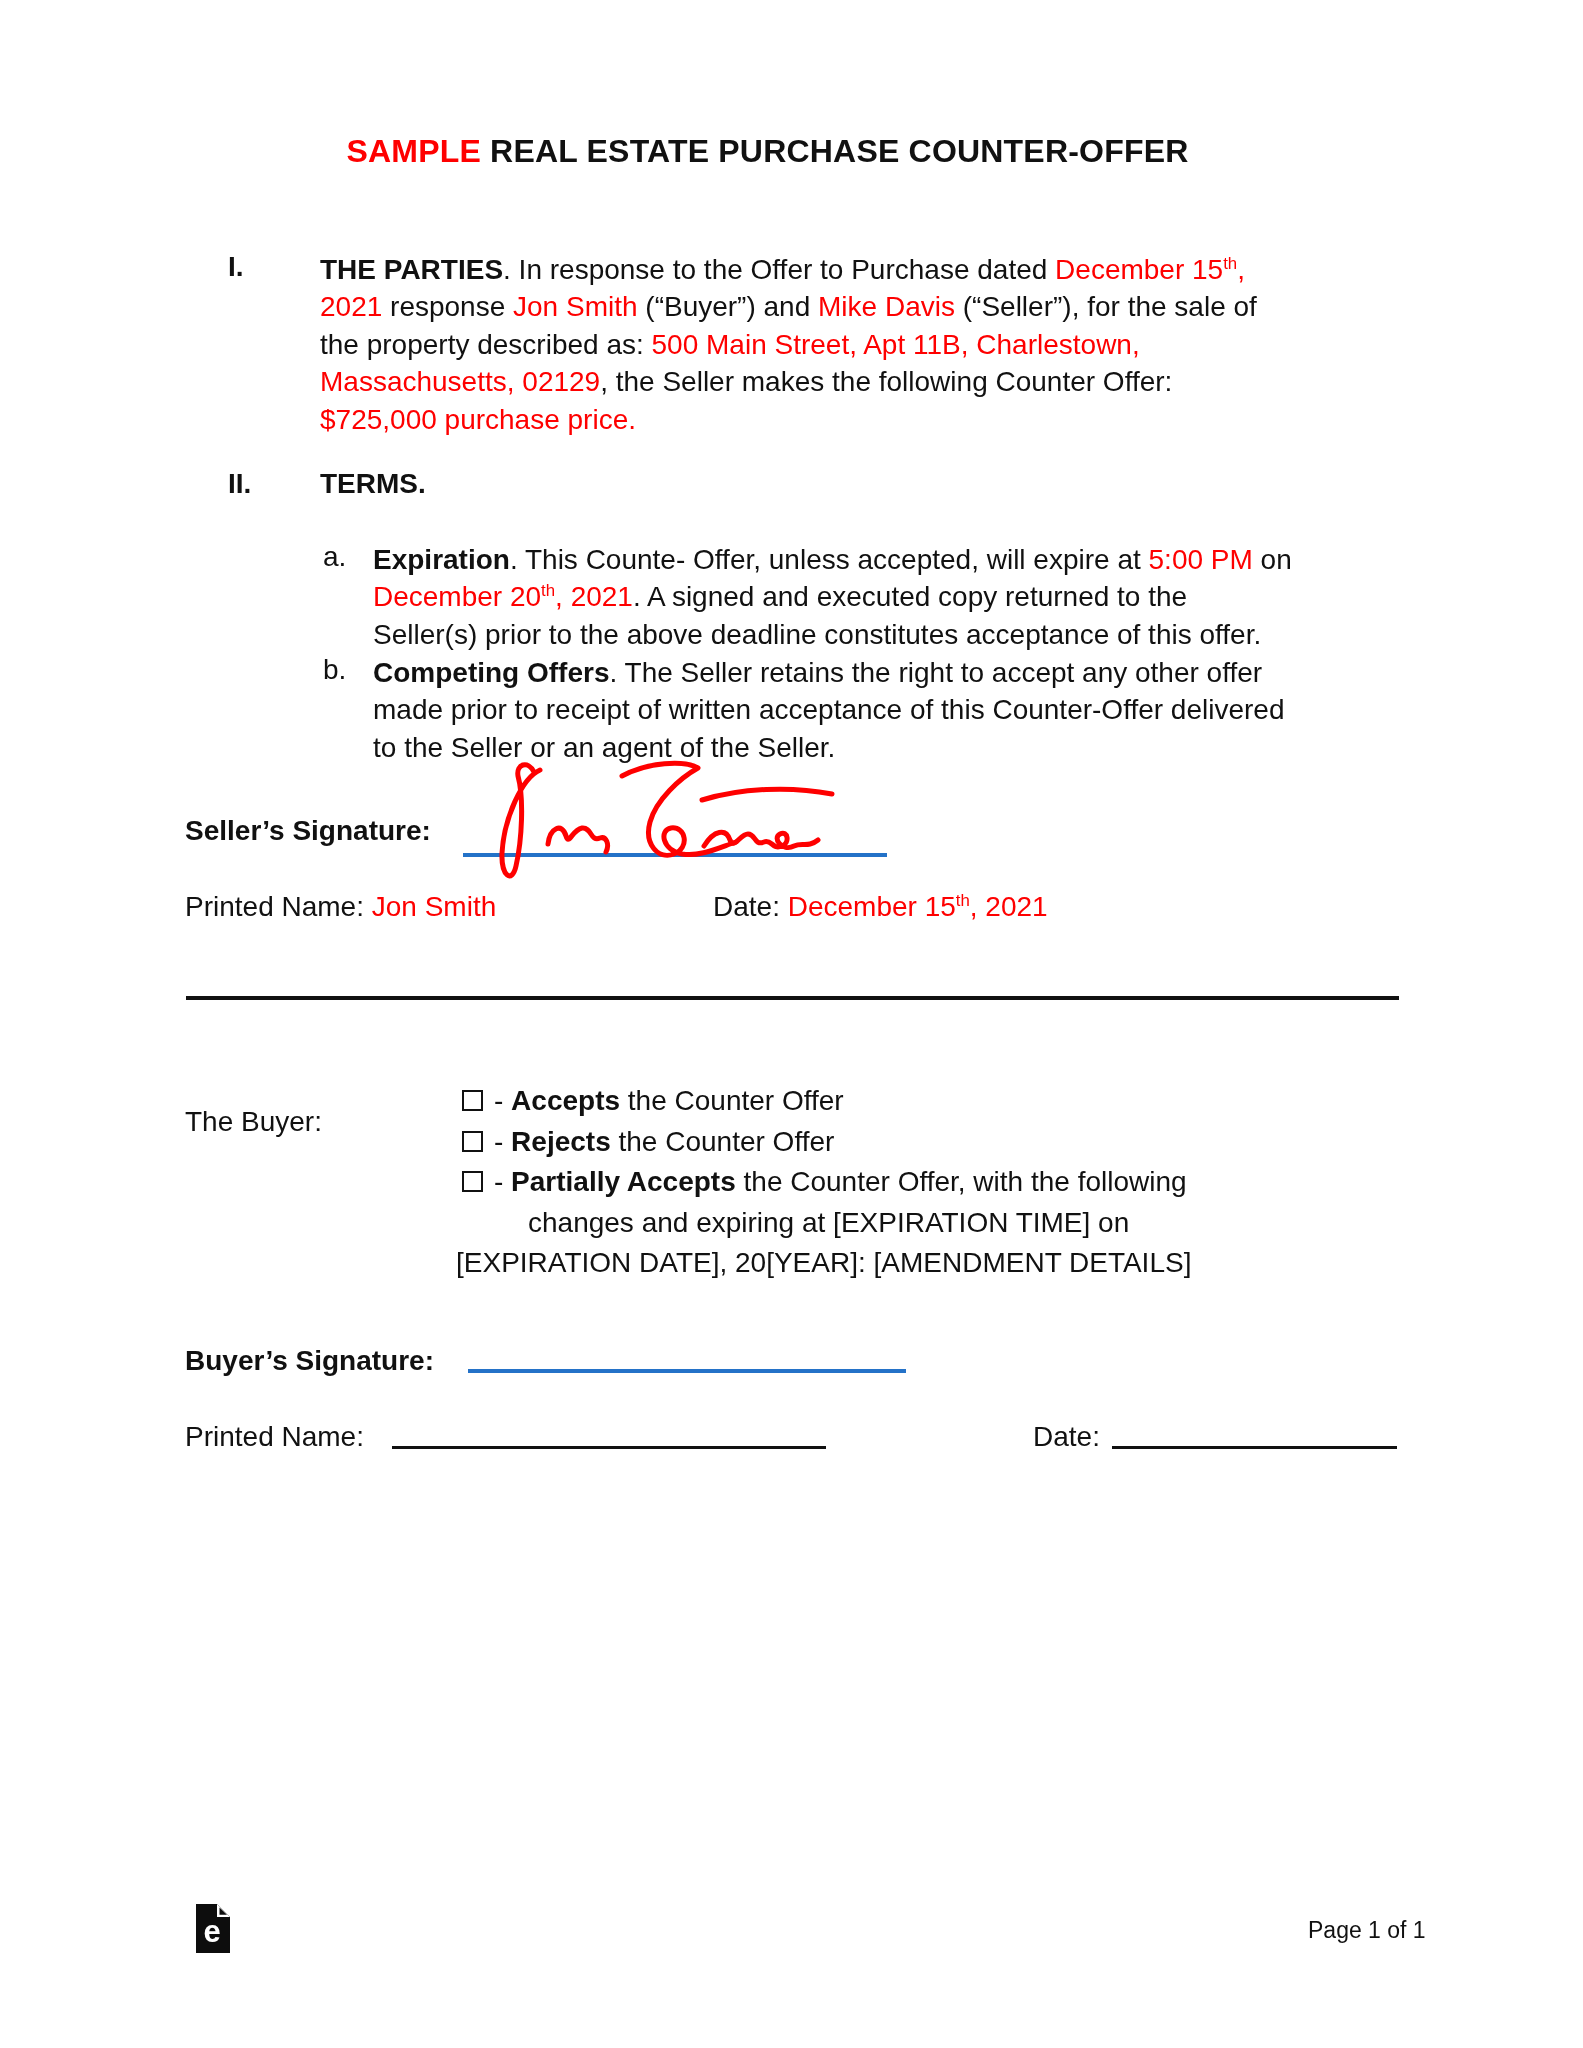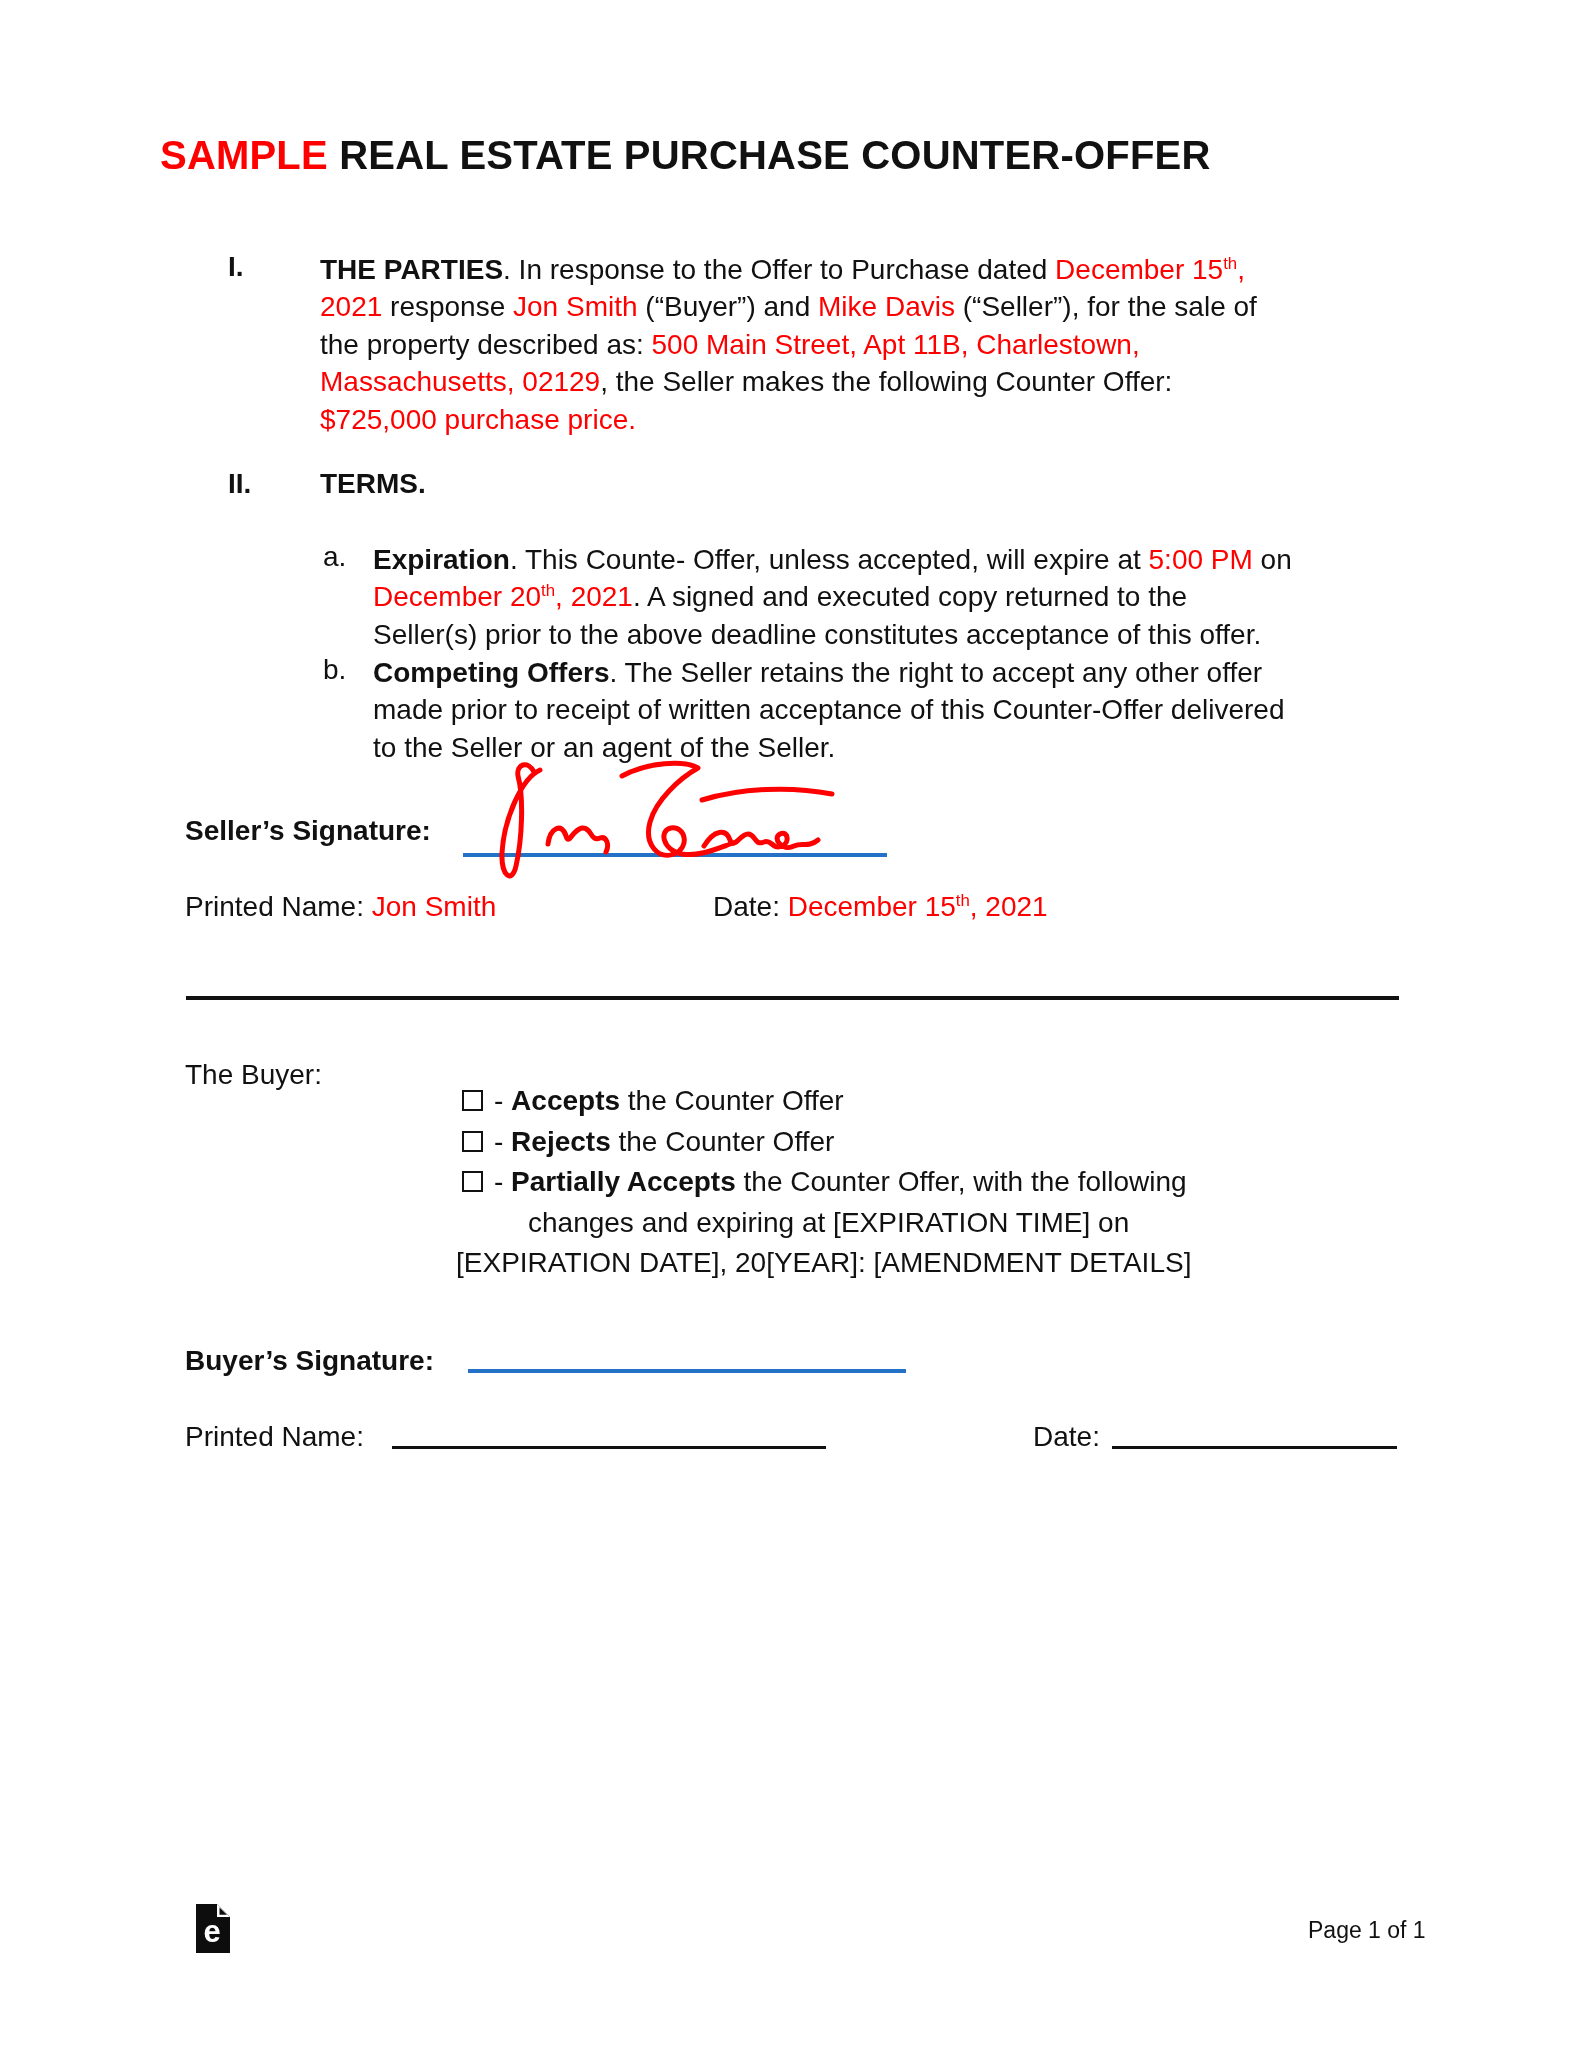"SAMPLE REAL ESTATE PURCHASE" .doc-title { font-size: 40px -> 32px; text-align: left -> center }
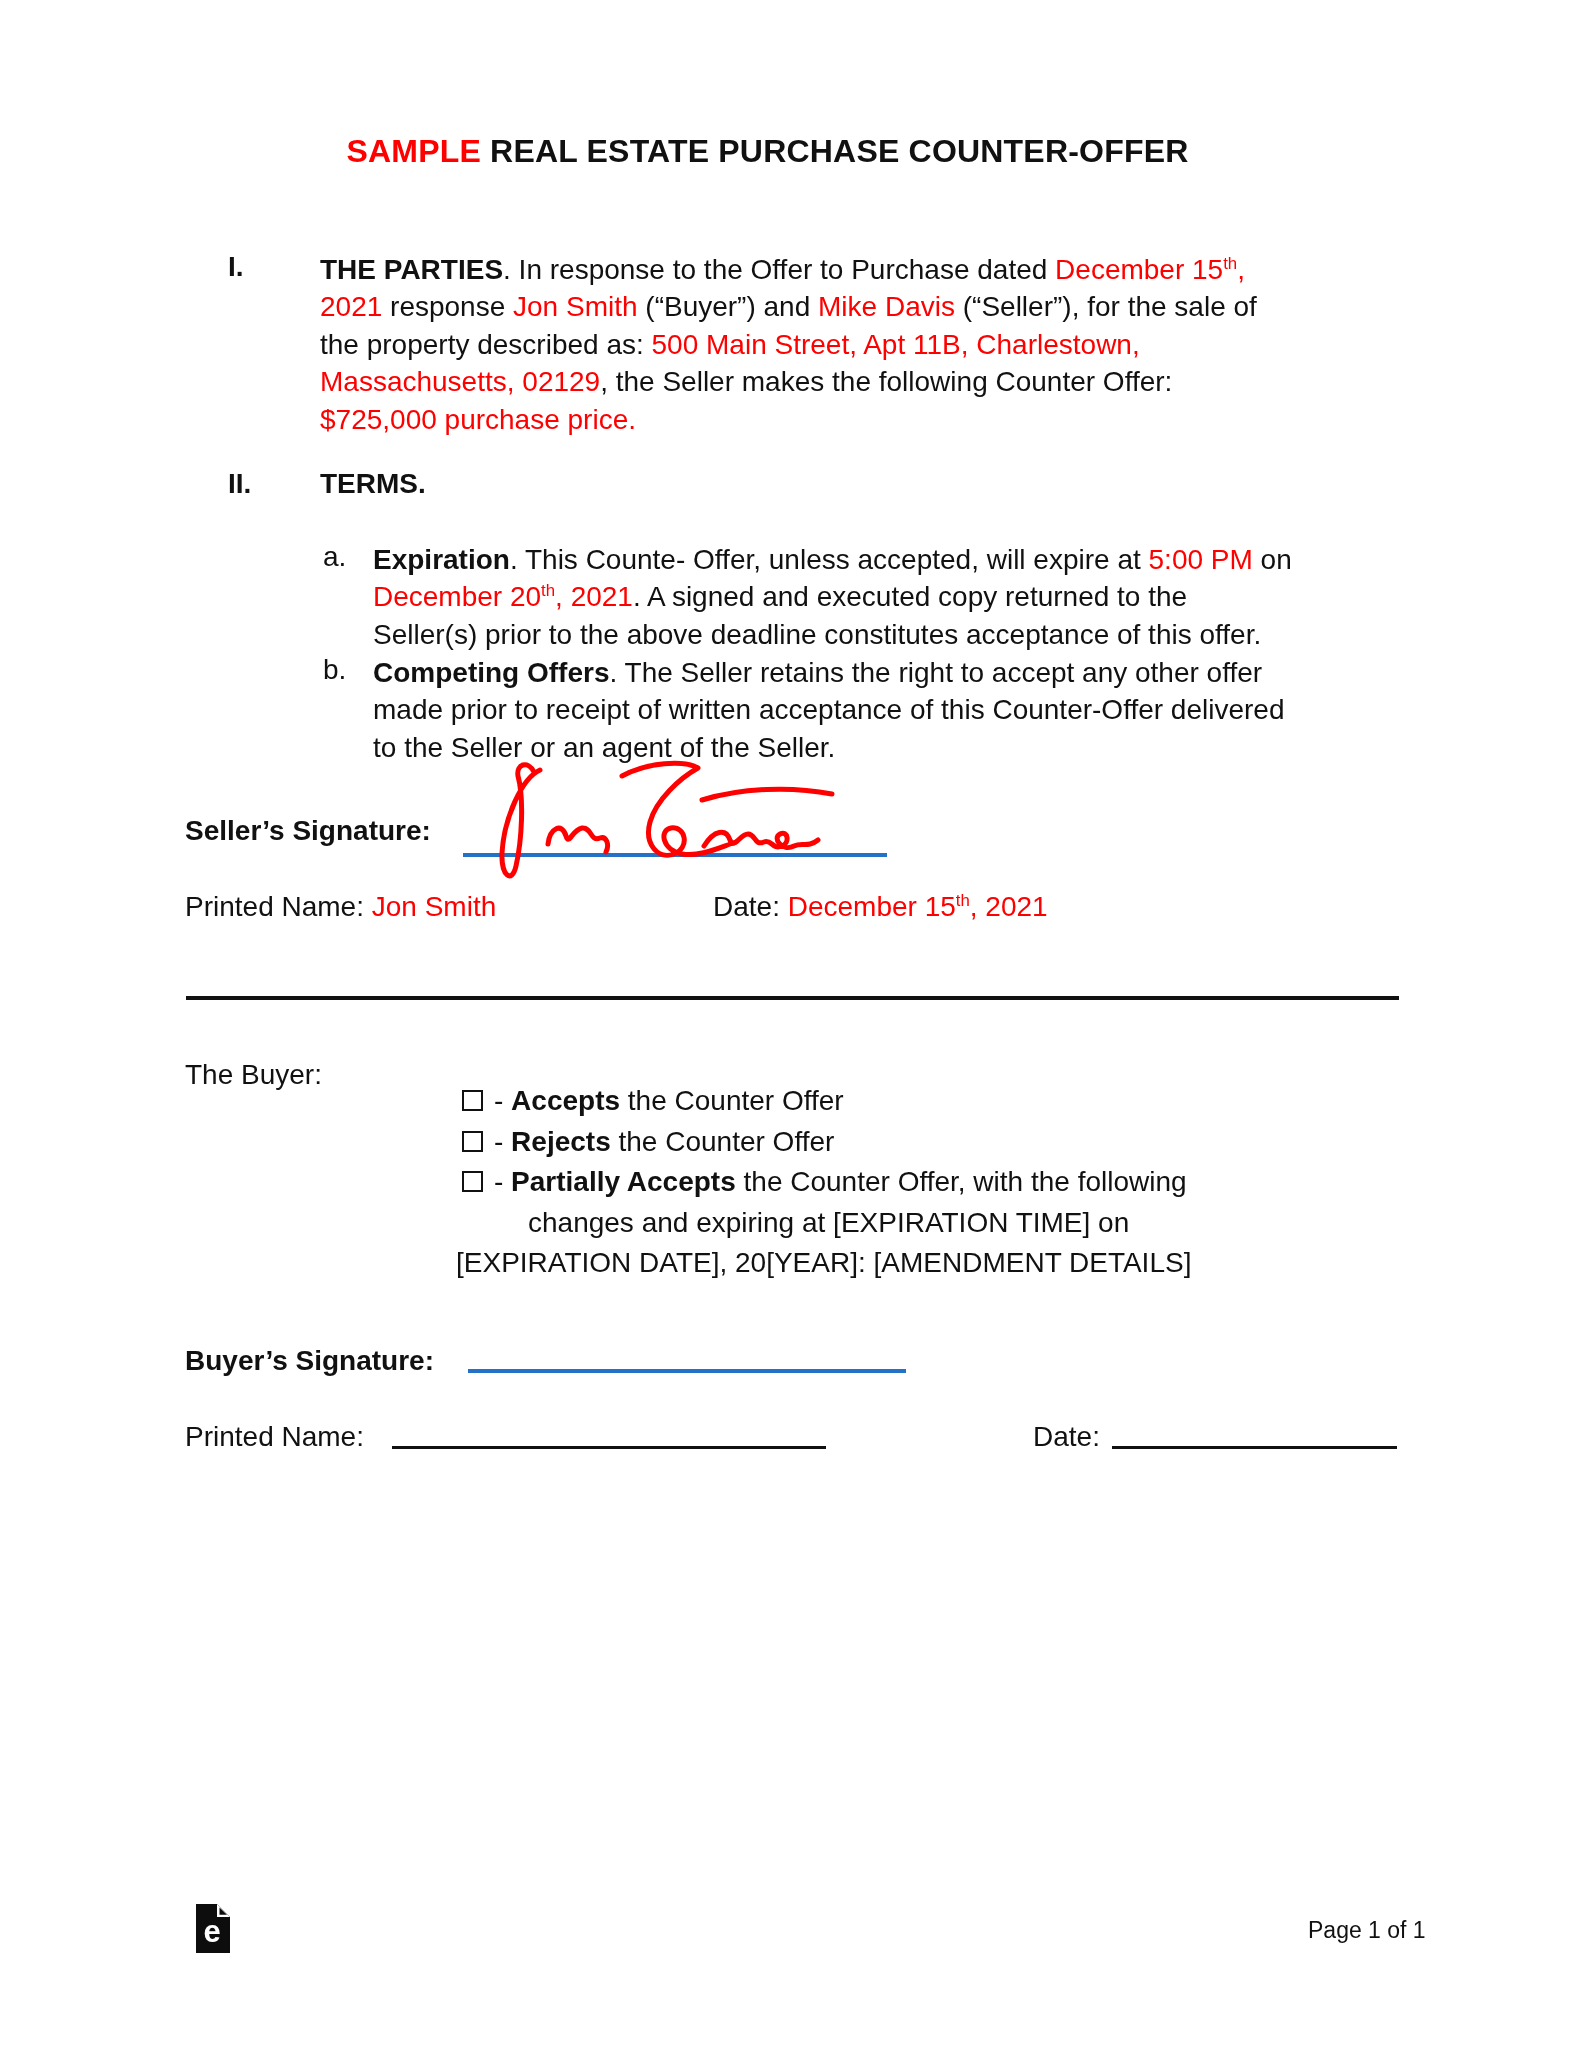"The Buyer:" div.abs { top: 1059px -> 1106px }
